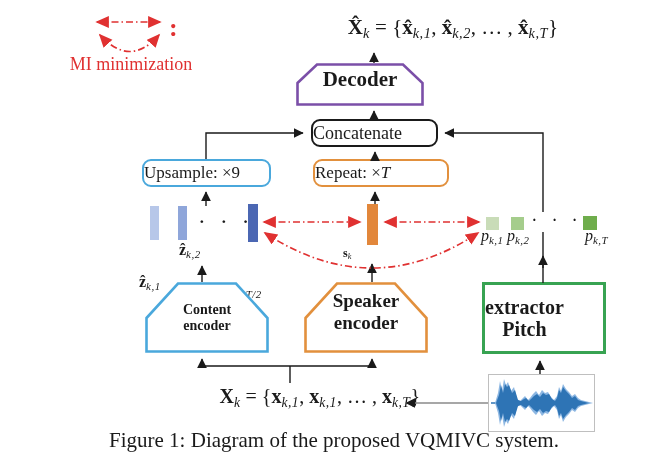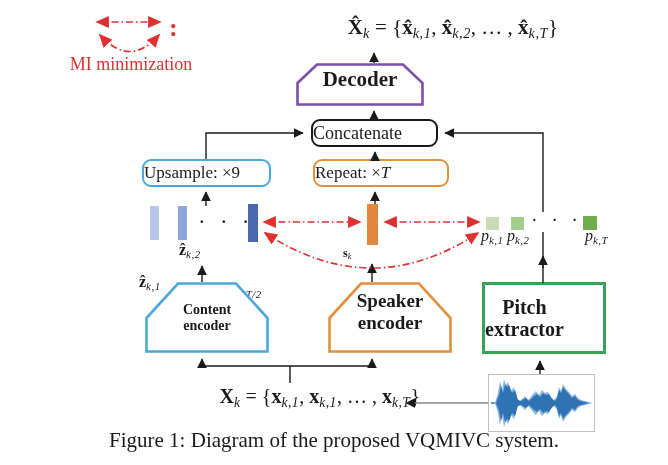"Speaker" div.hexwrap { left: 328px -> 304px }
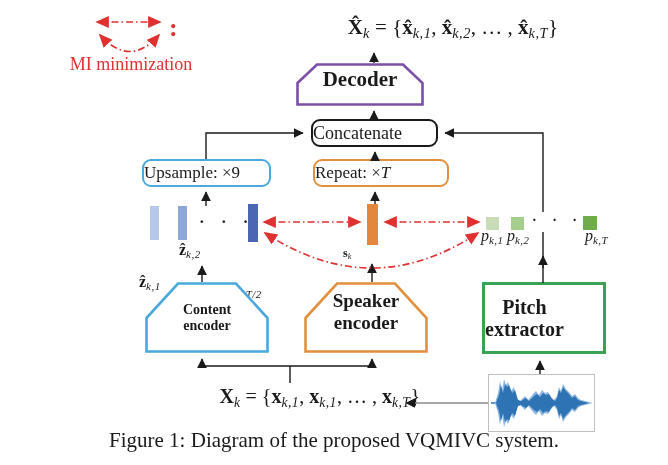"Pitch" div { order: before "extractor" -> after "extractor" }
